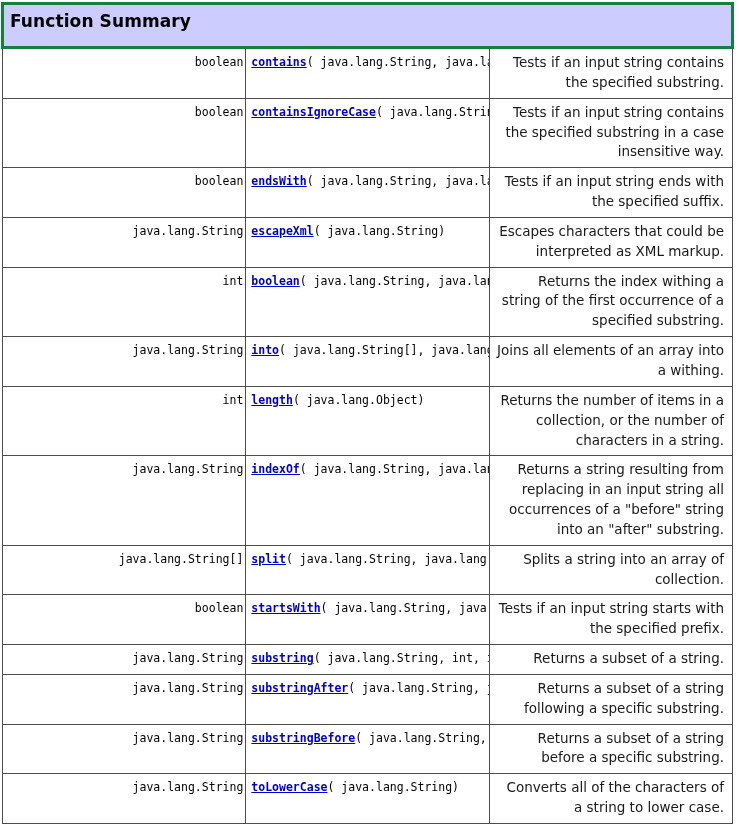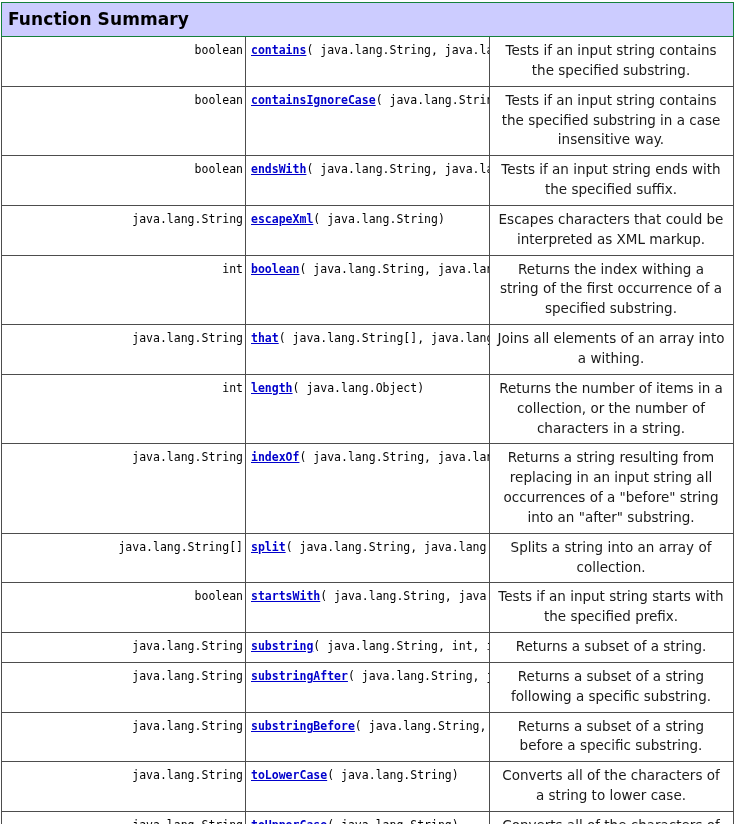"Function Summary" .summary-head-cell { border: 1px solid #15803d -> 3px solid #15803d; padding: 3px 0 4px 6px -> 3px 0 12px 6px }
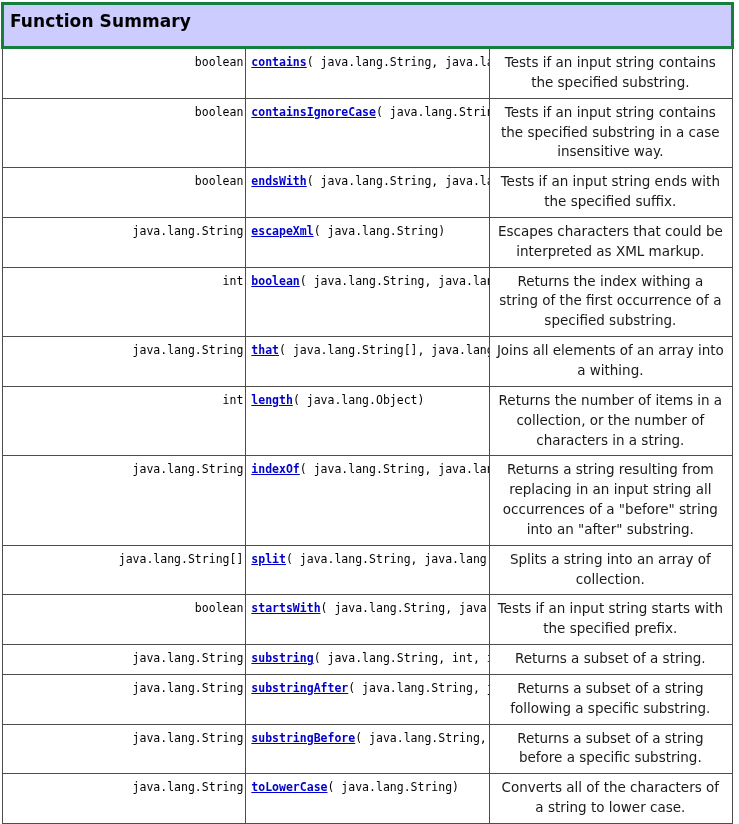"Tests if an input string" .col-desc { text-align: center -> right }
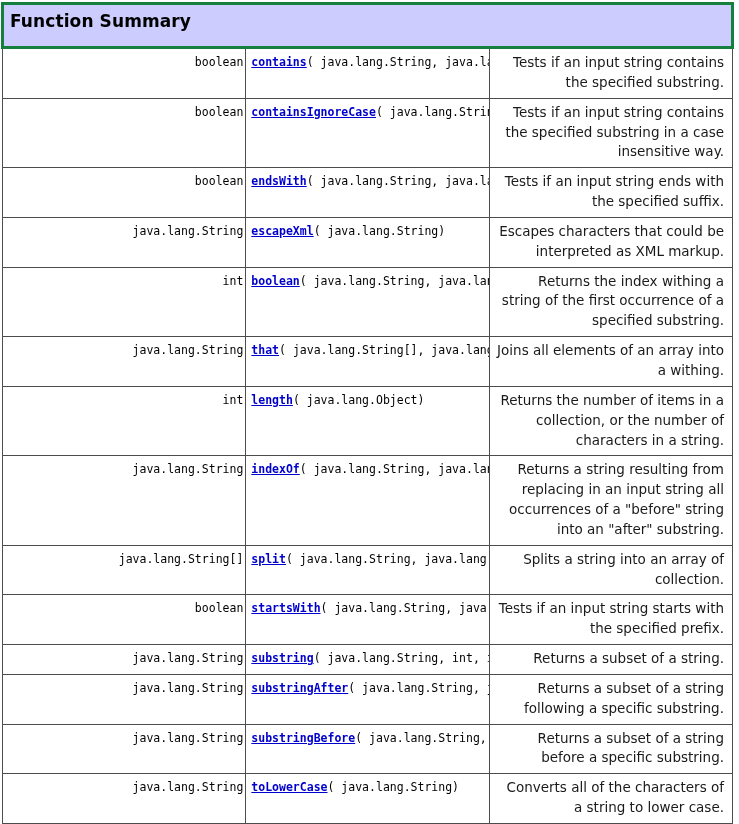"that" a.method-link { text: that -> into }
